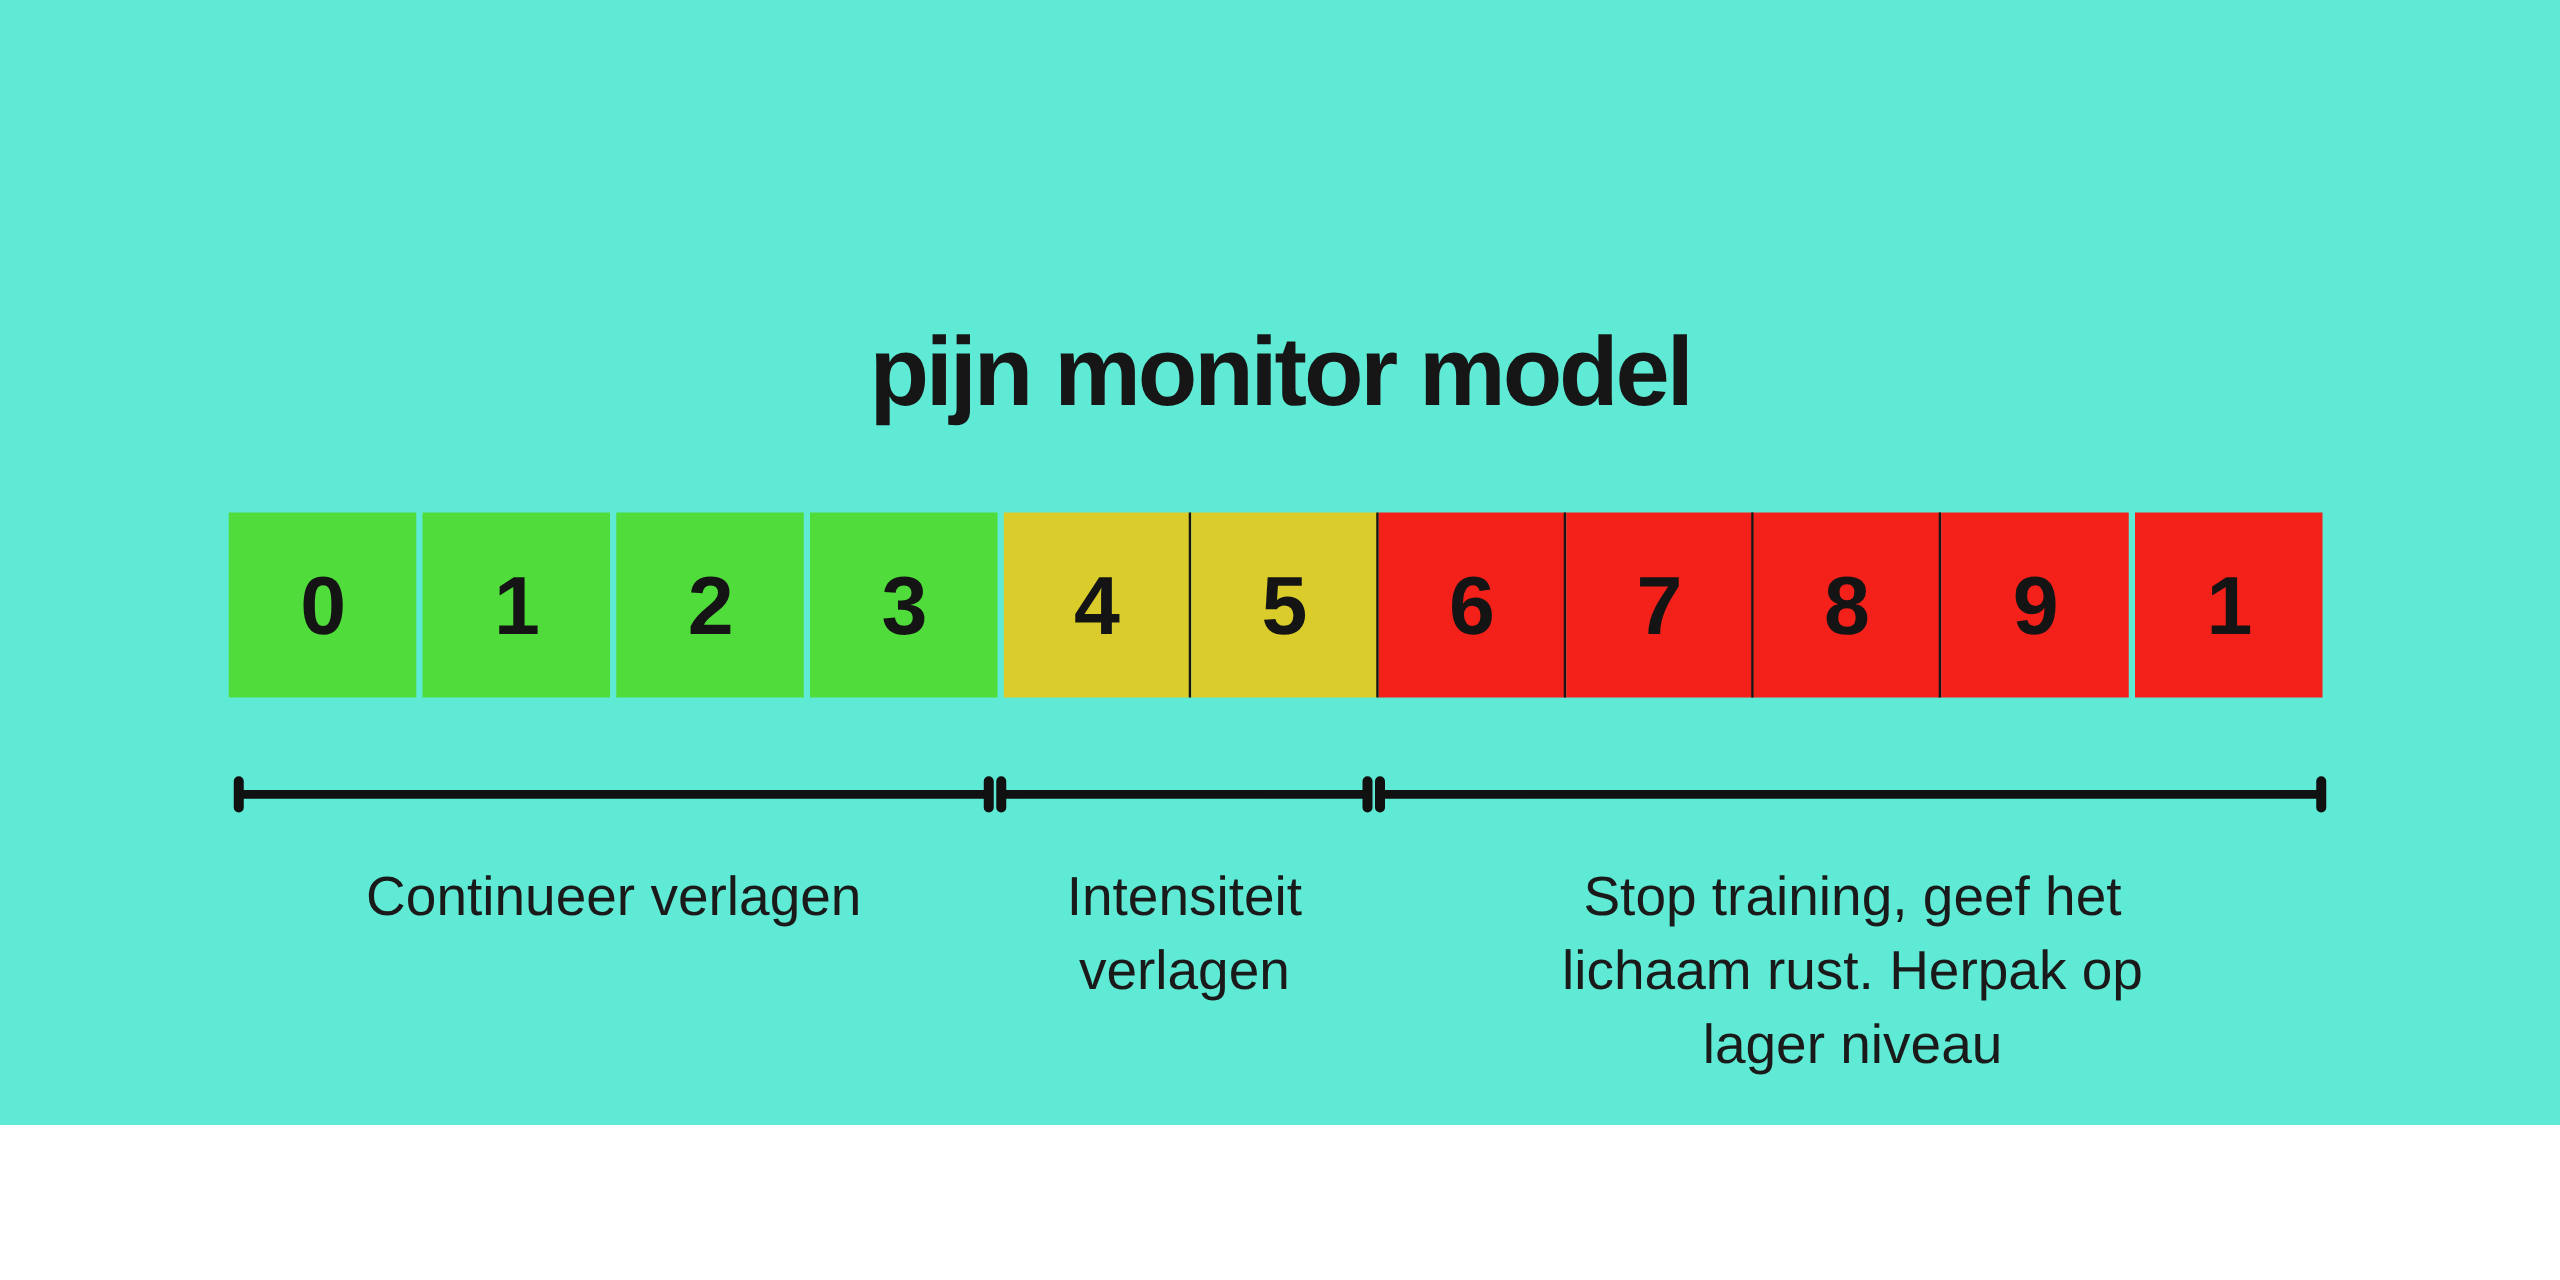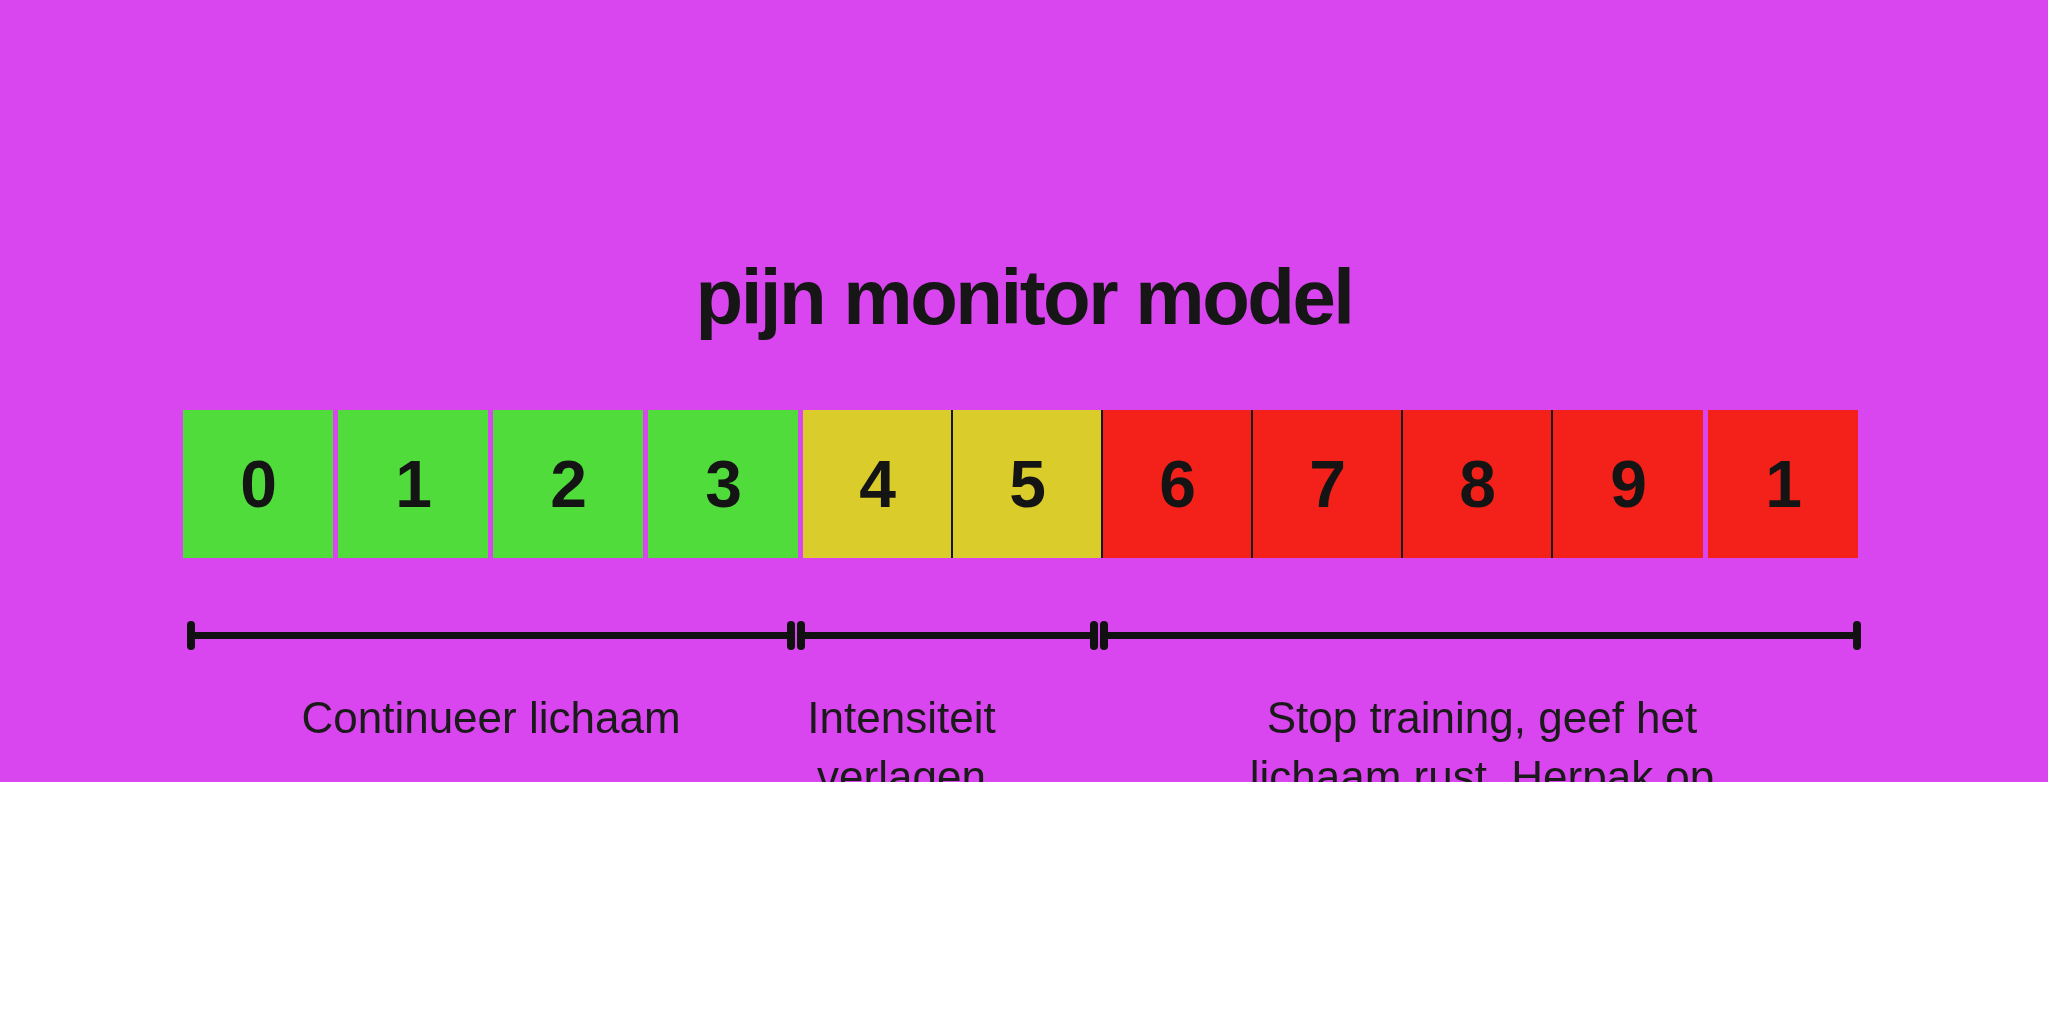"pijn monitor model" .canvas { background: #d946ef -> #5eead4; height: 782px -> 900px }
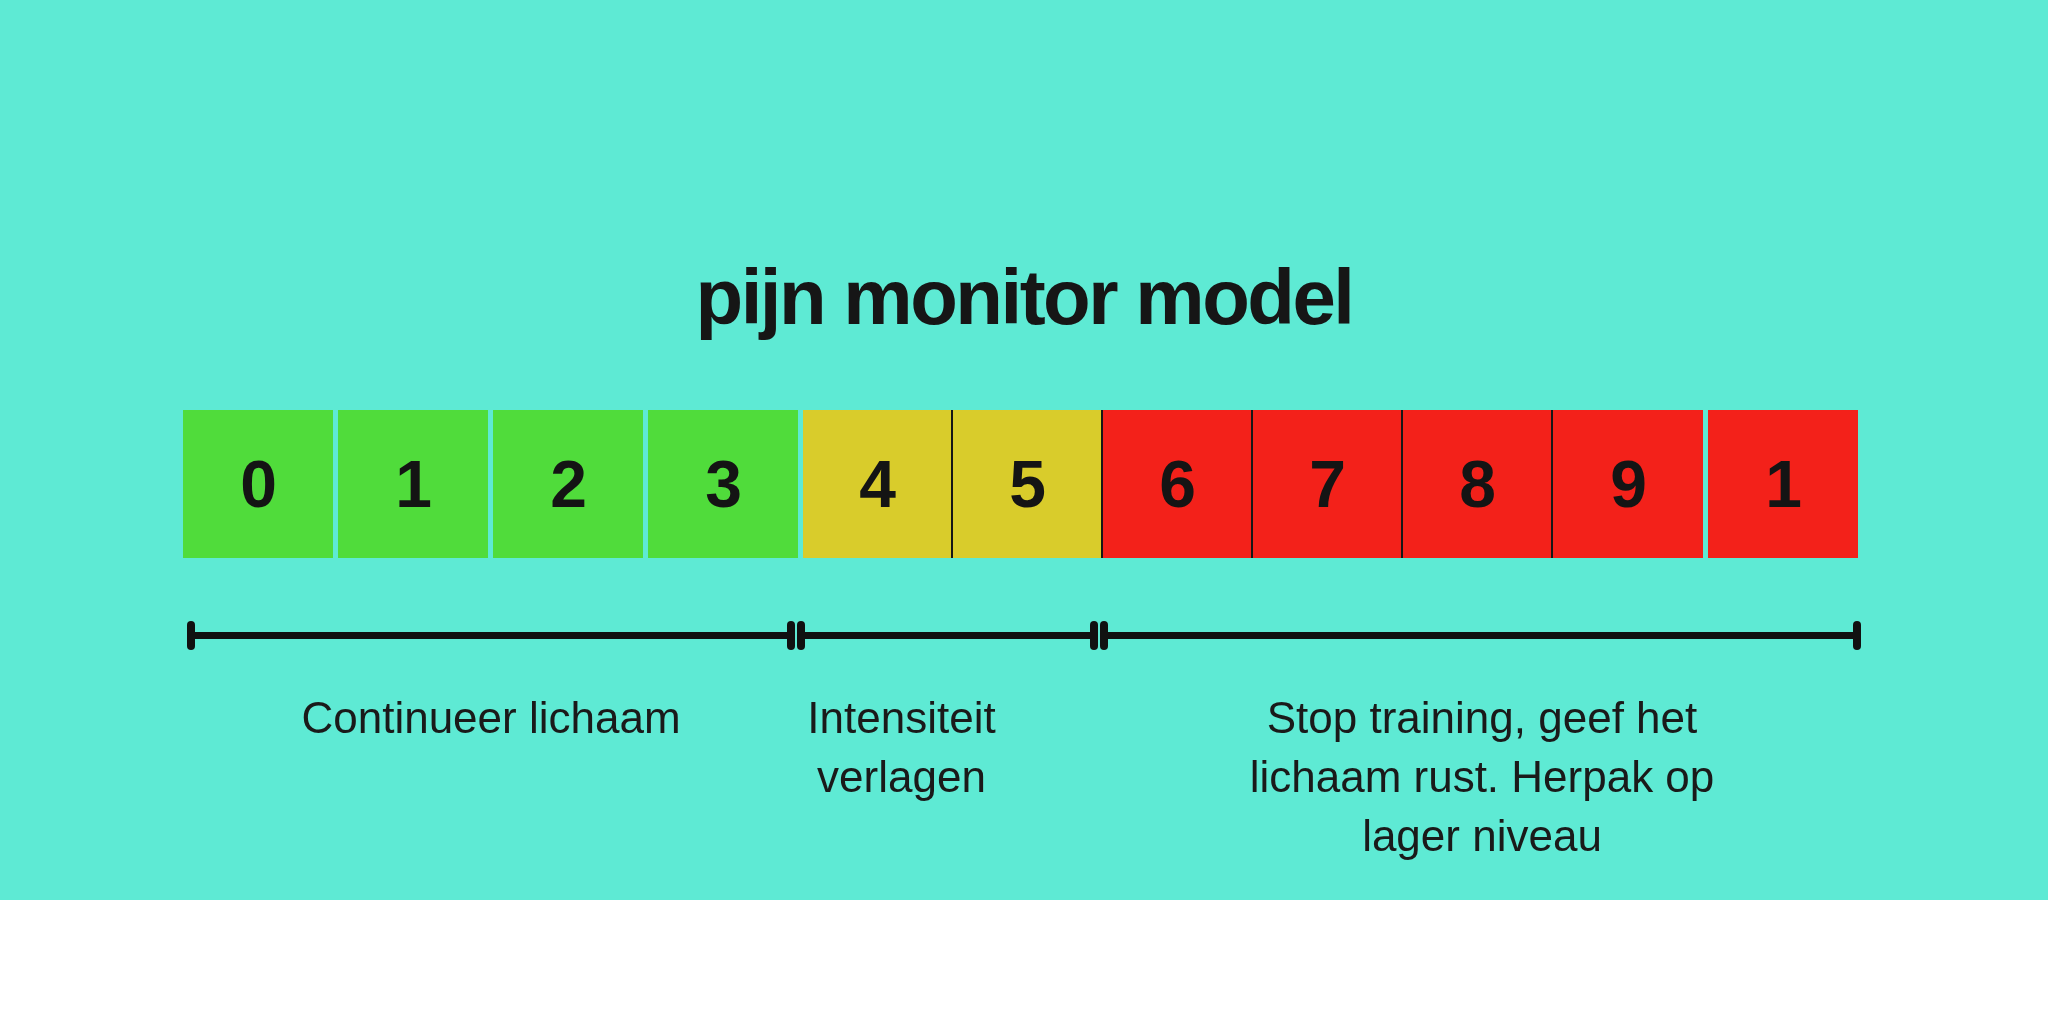"Continueer lichaam" div.zone-label { text: lichaam -> verlagen }
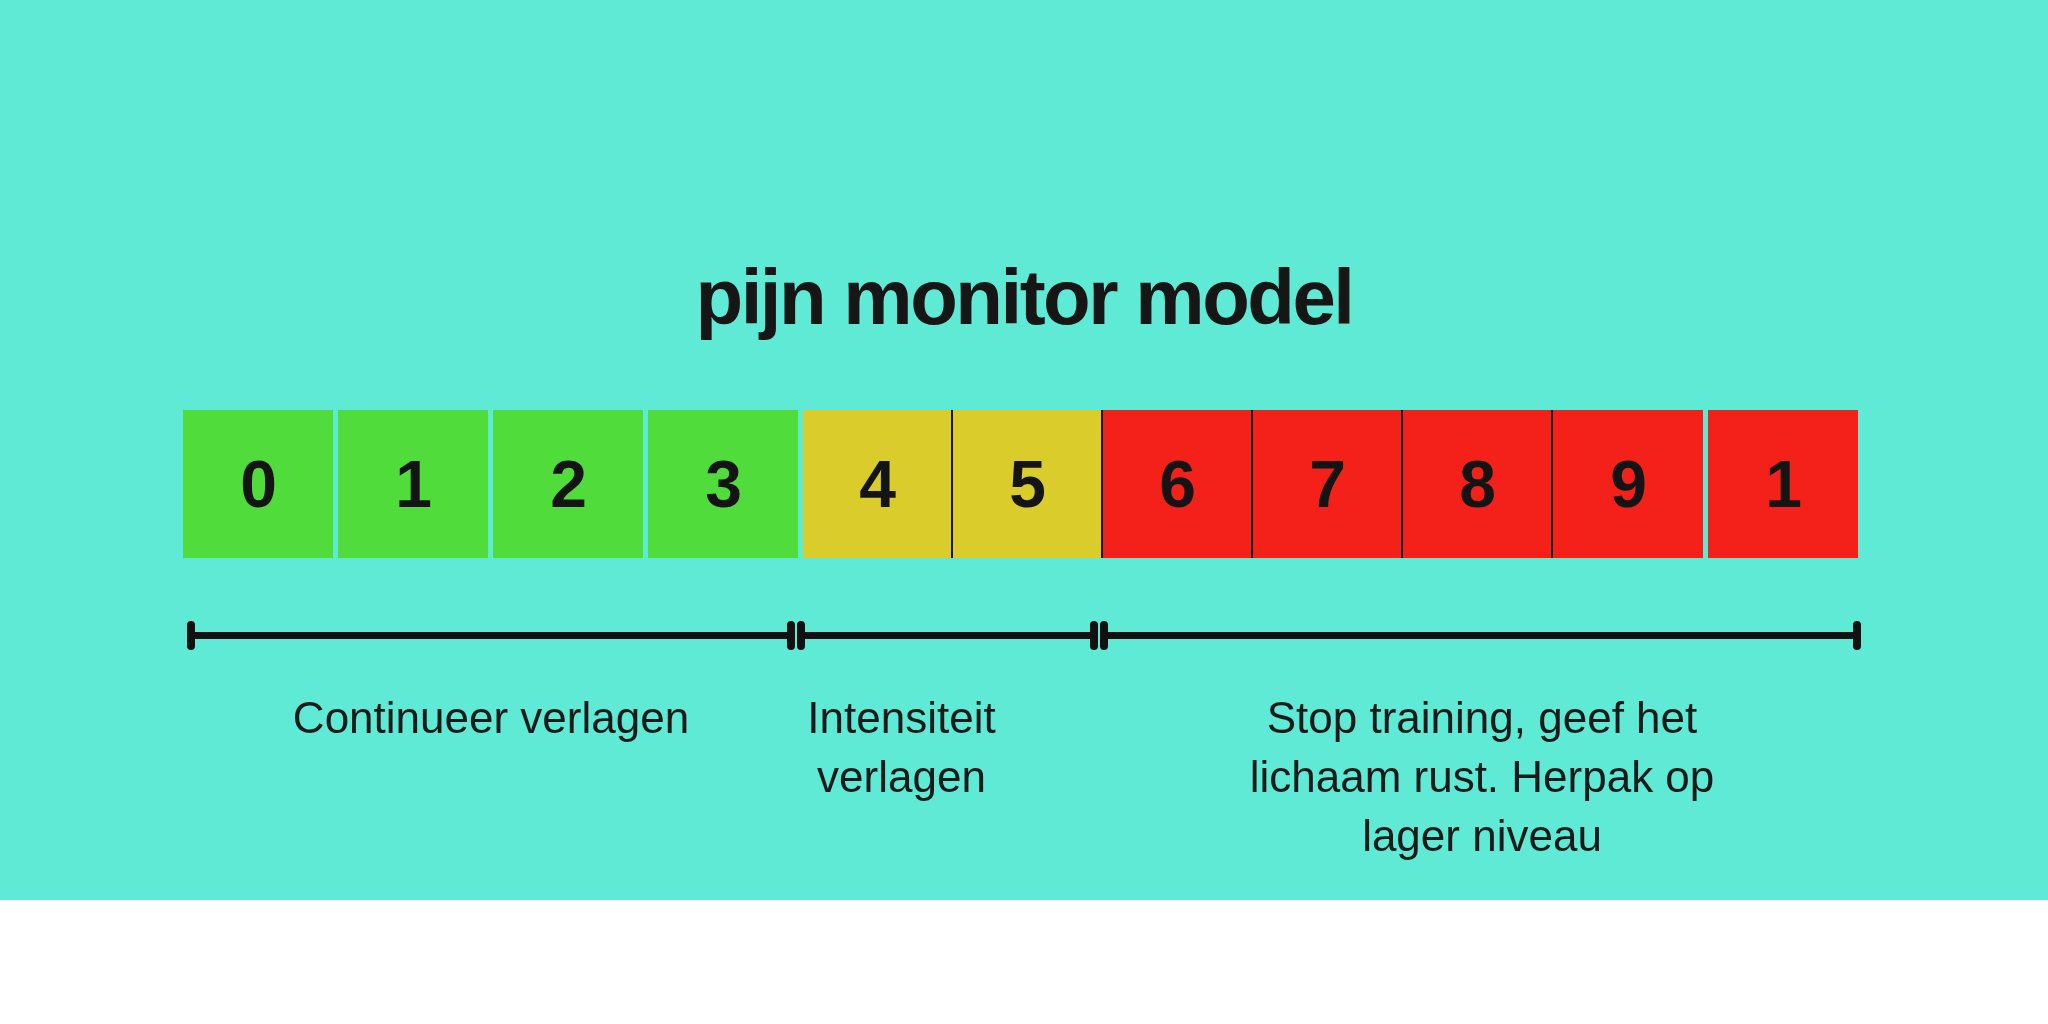"Intensiteit" .lab2 { left: 755px -> 801px }
